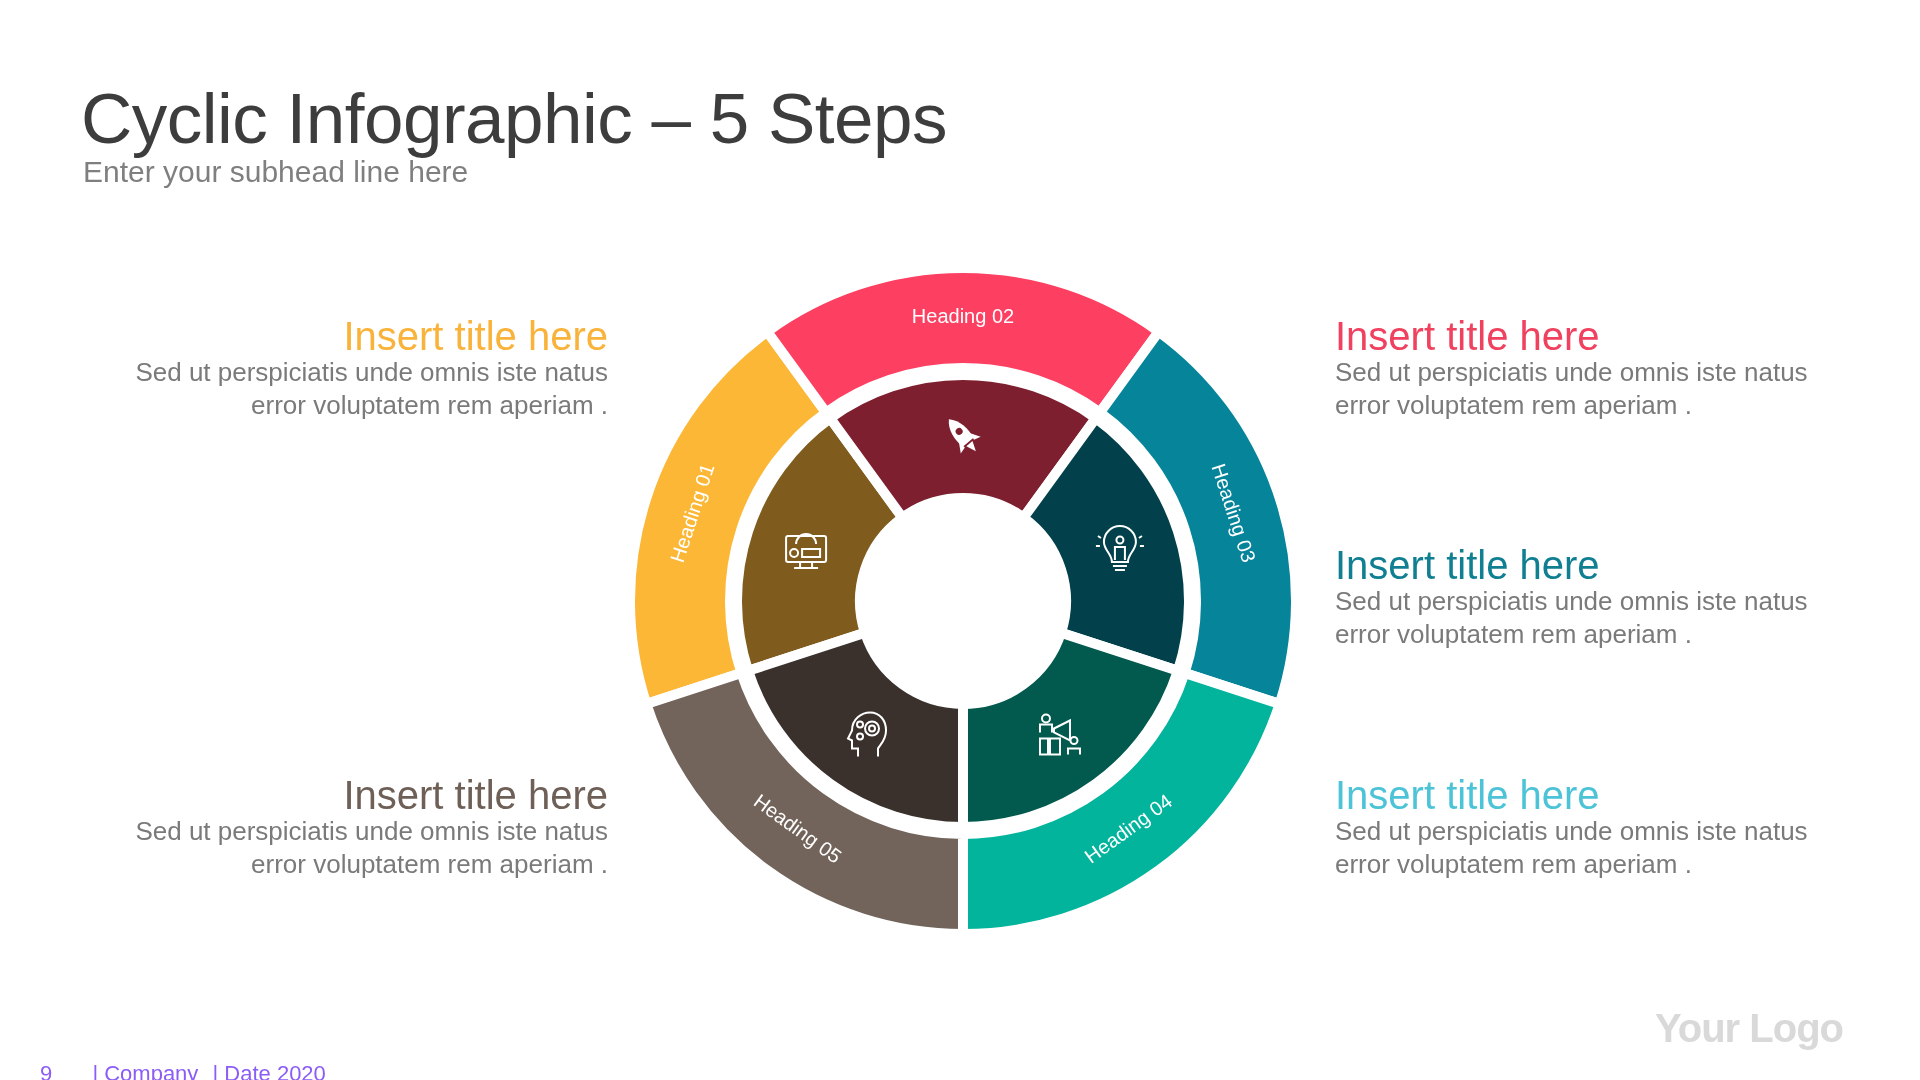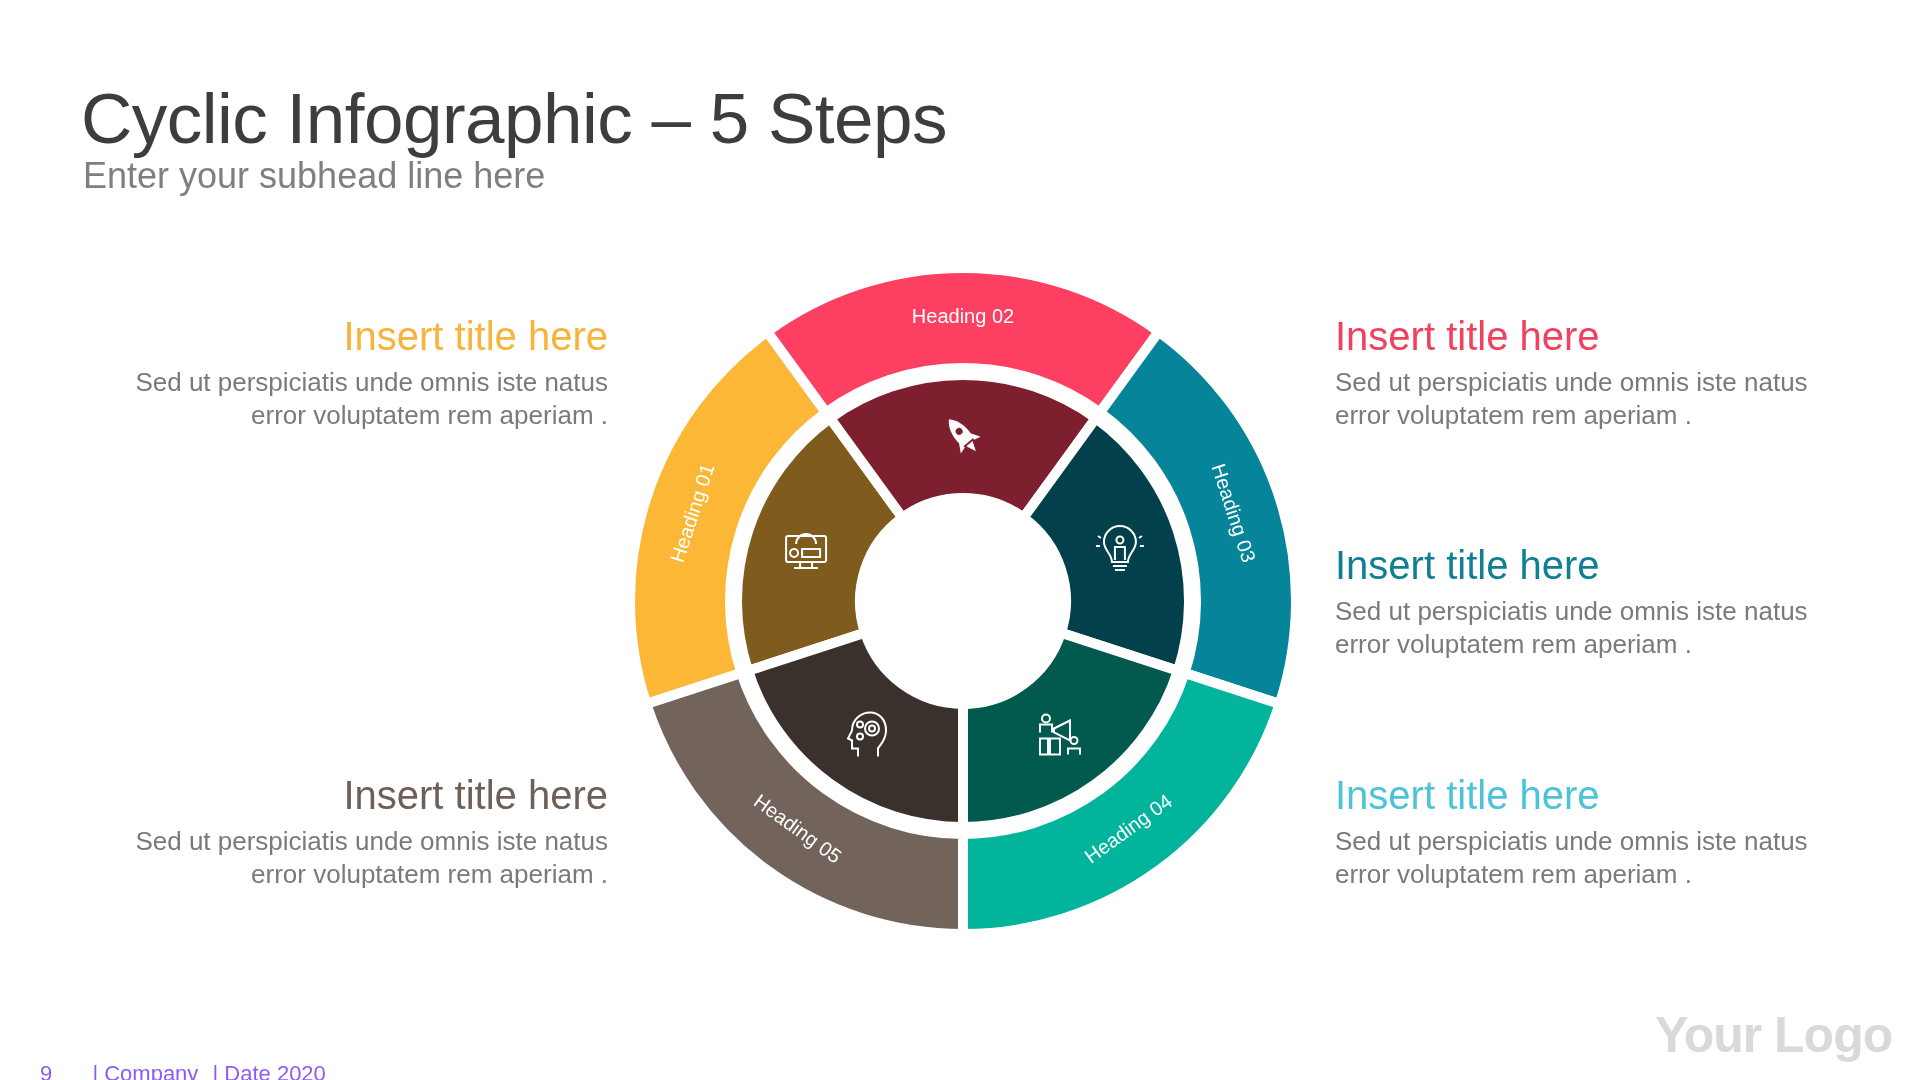"Enter your subhead line here" .subhead { font-size: 36px -> 30px }
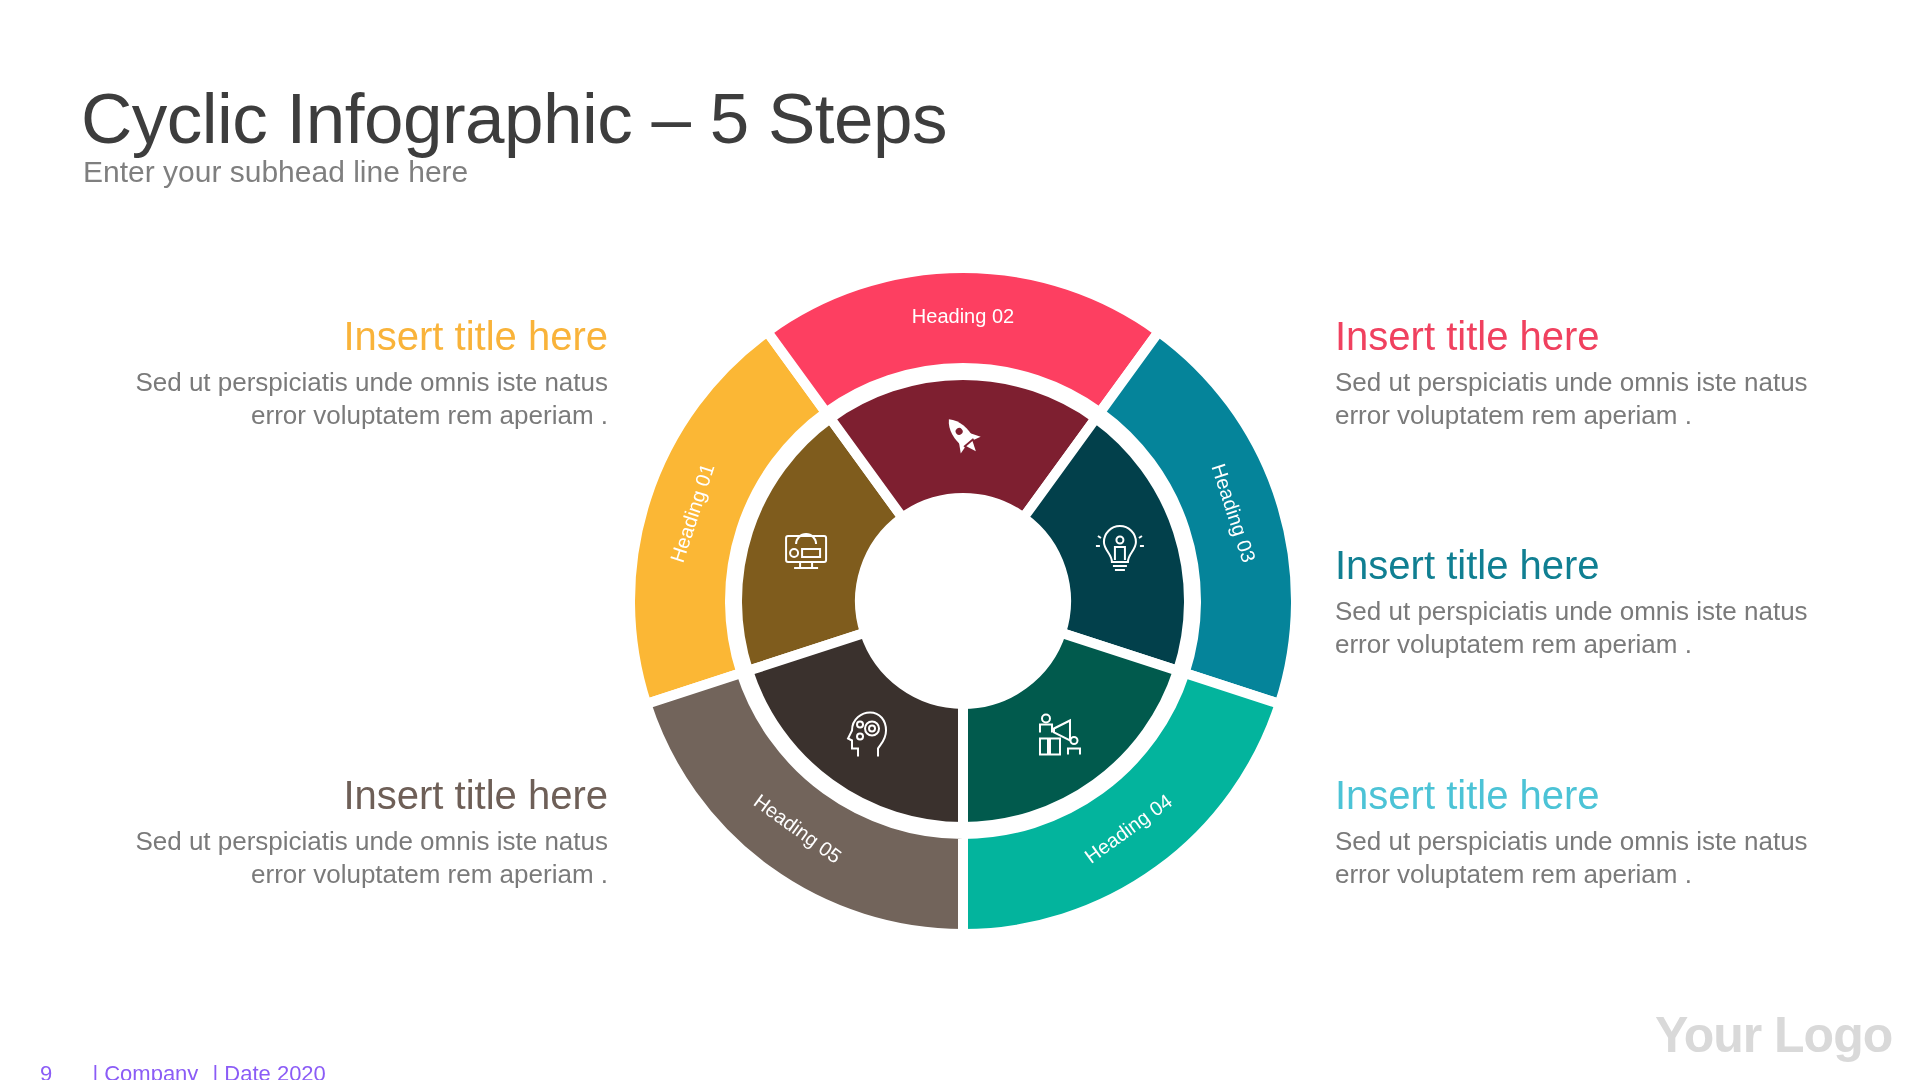"Sed ut perspiciatis unde omnis" .block .bdesc { margin-top: 10px -> none }
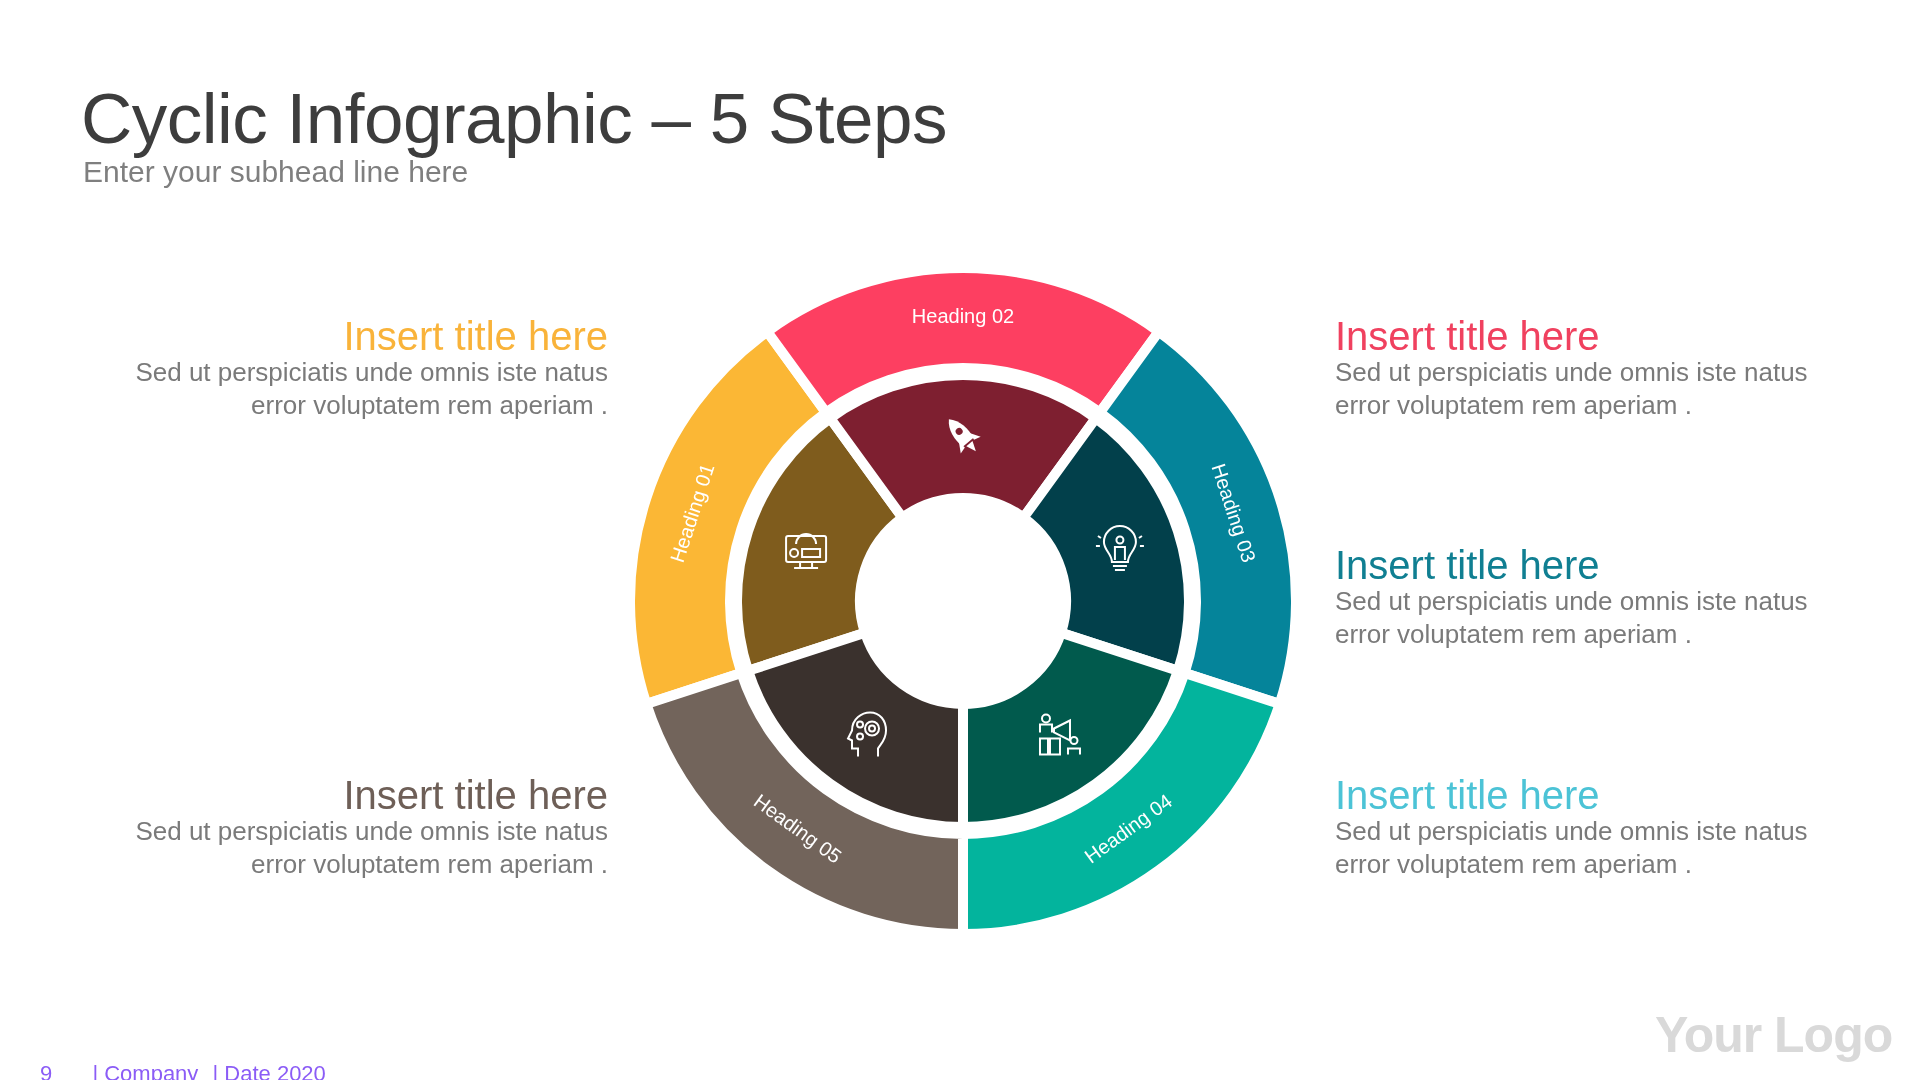"Your Logo" .logo { font-size: 50px -> 40px }
